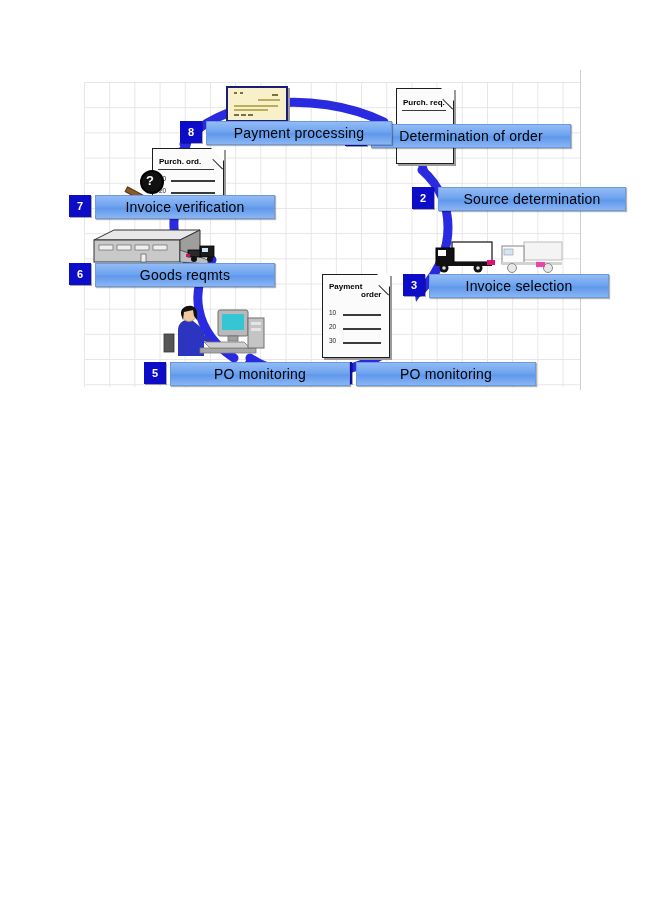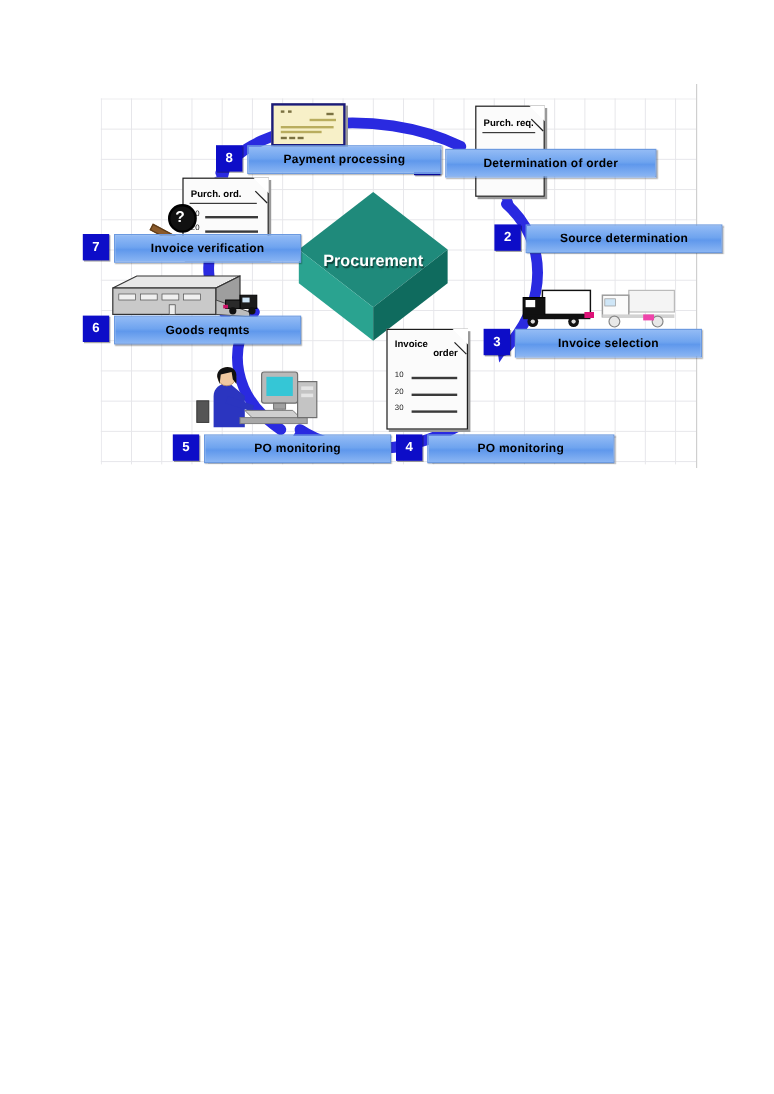"Payment processing" .step .bar { font-size: 10px -> 14px; font-weight: bold -> normal; padding: 0 13px -> 0 25px }
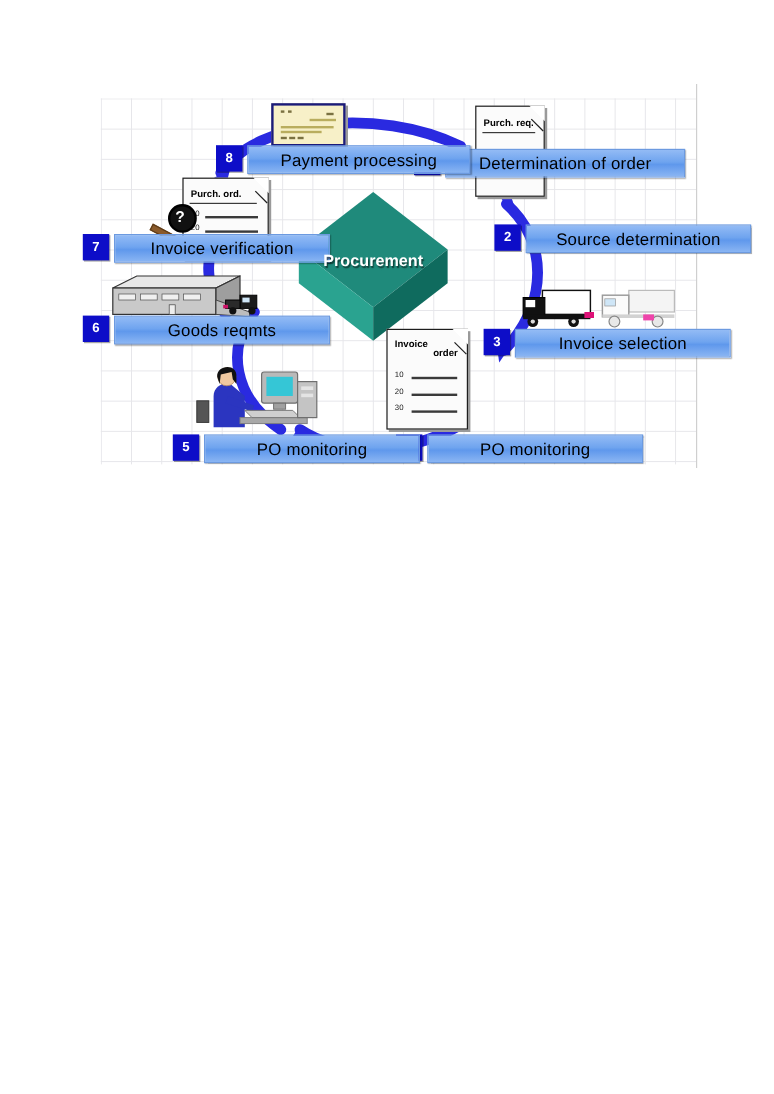"Procurement" div.cube { html: <div> <svg> <polygon></polygon> <polygon></polygon> <polygon></polygon> </svg> <div>Procurement</div> </div> -> none }
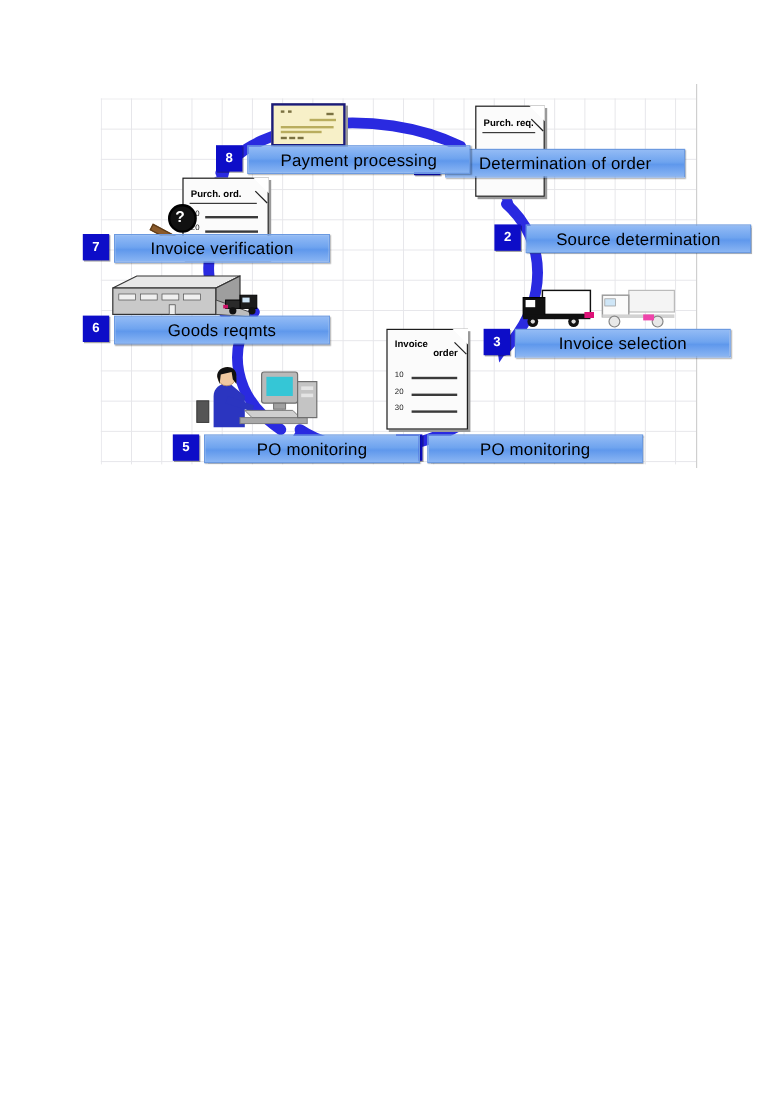"Invoice" div.dtitle { text: Invoice -> Payment }
